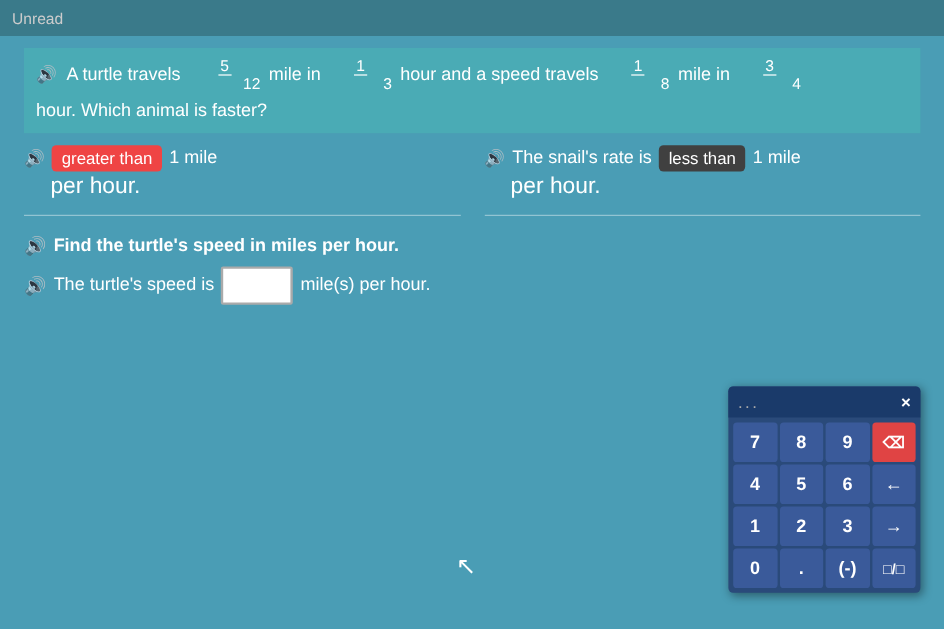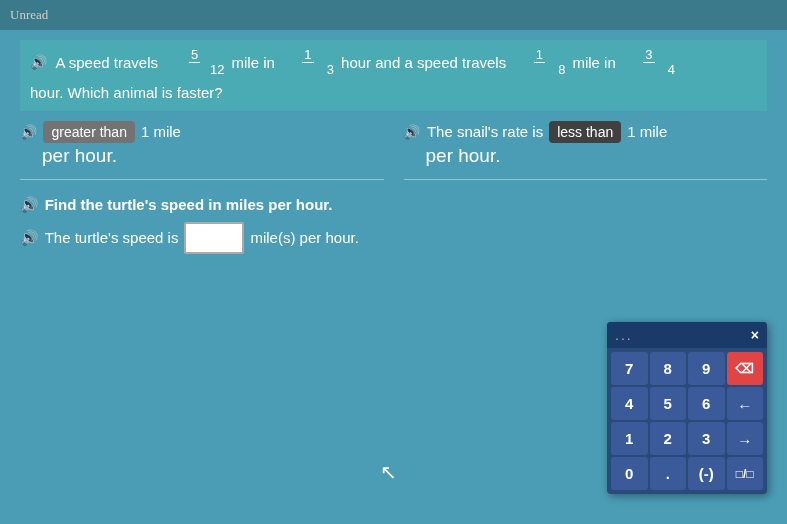"Unread" .top-bar-title { font-family: Liberation Serif, serif -> none }
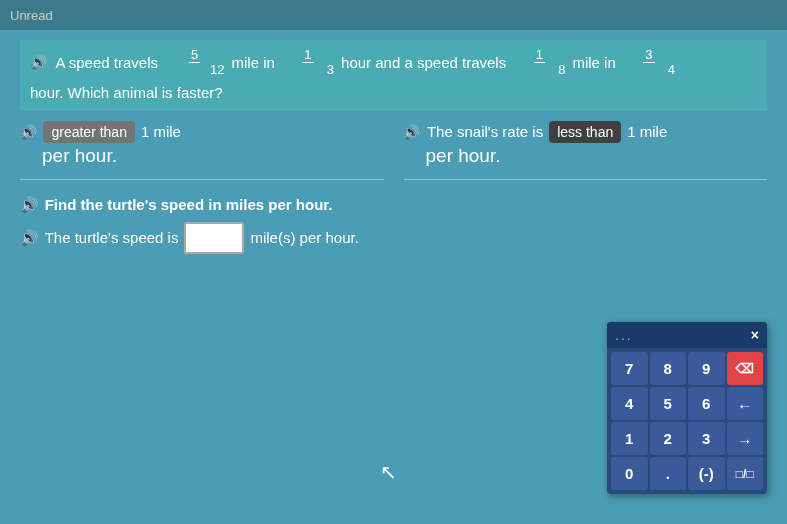"A speed travels" span { text: speed -> turtle }
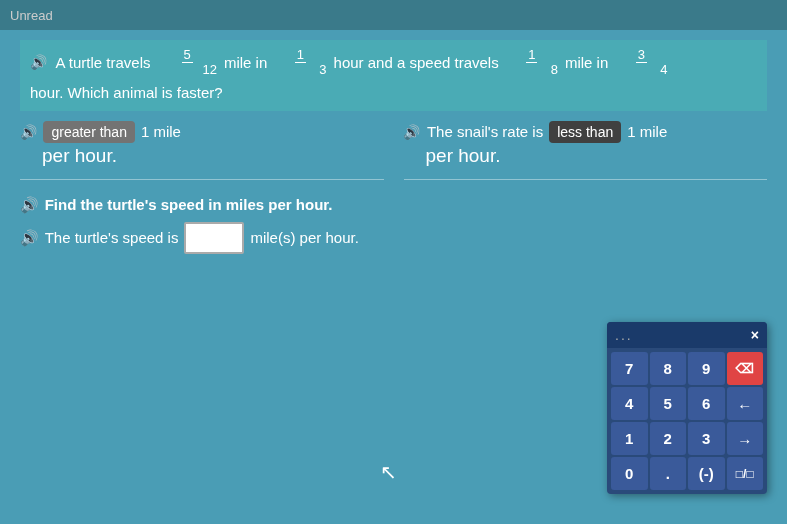"greater than" .badge.orange { background: #737373 -> #ef4444 }
